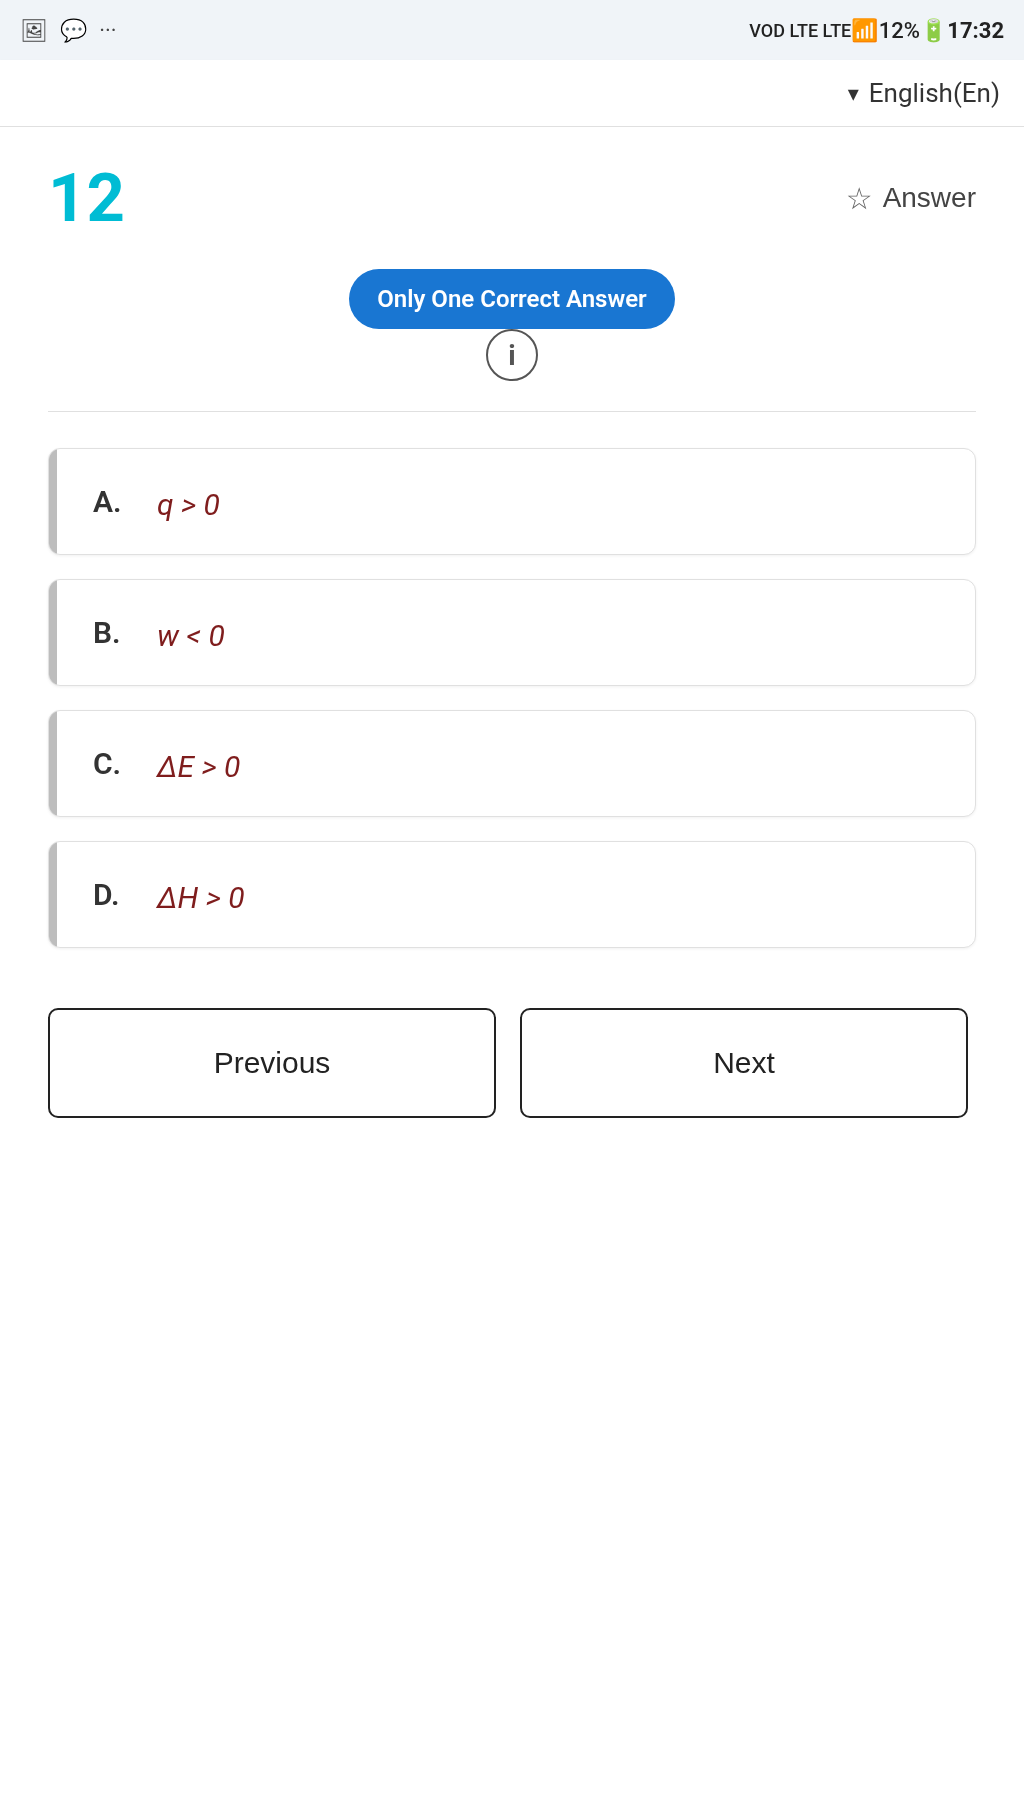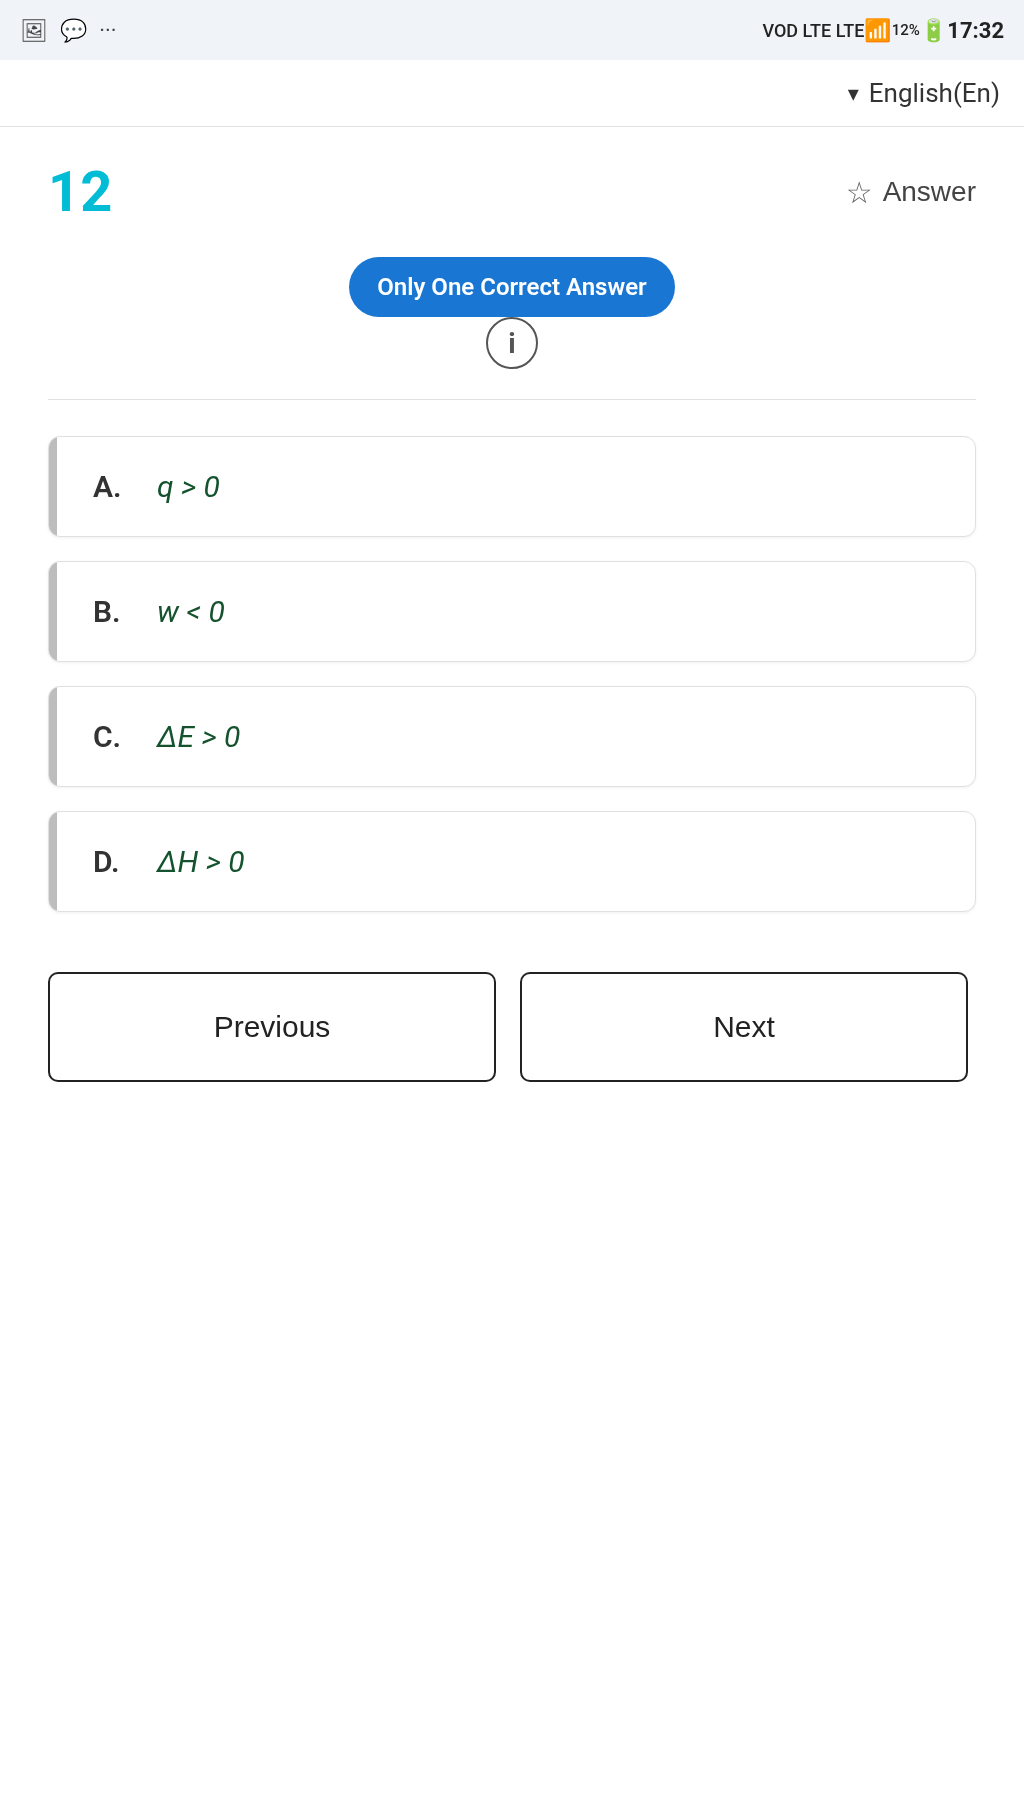"12%" .battery-text { font-size: 15px -> 22px }
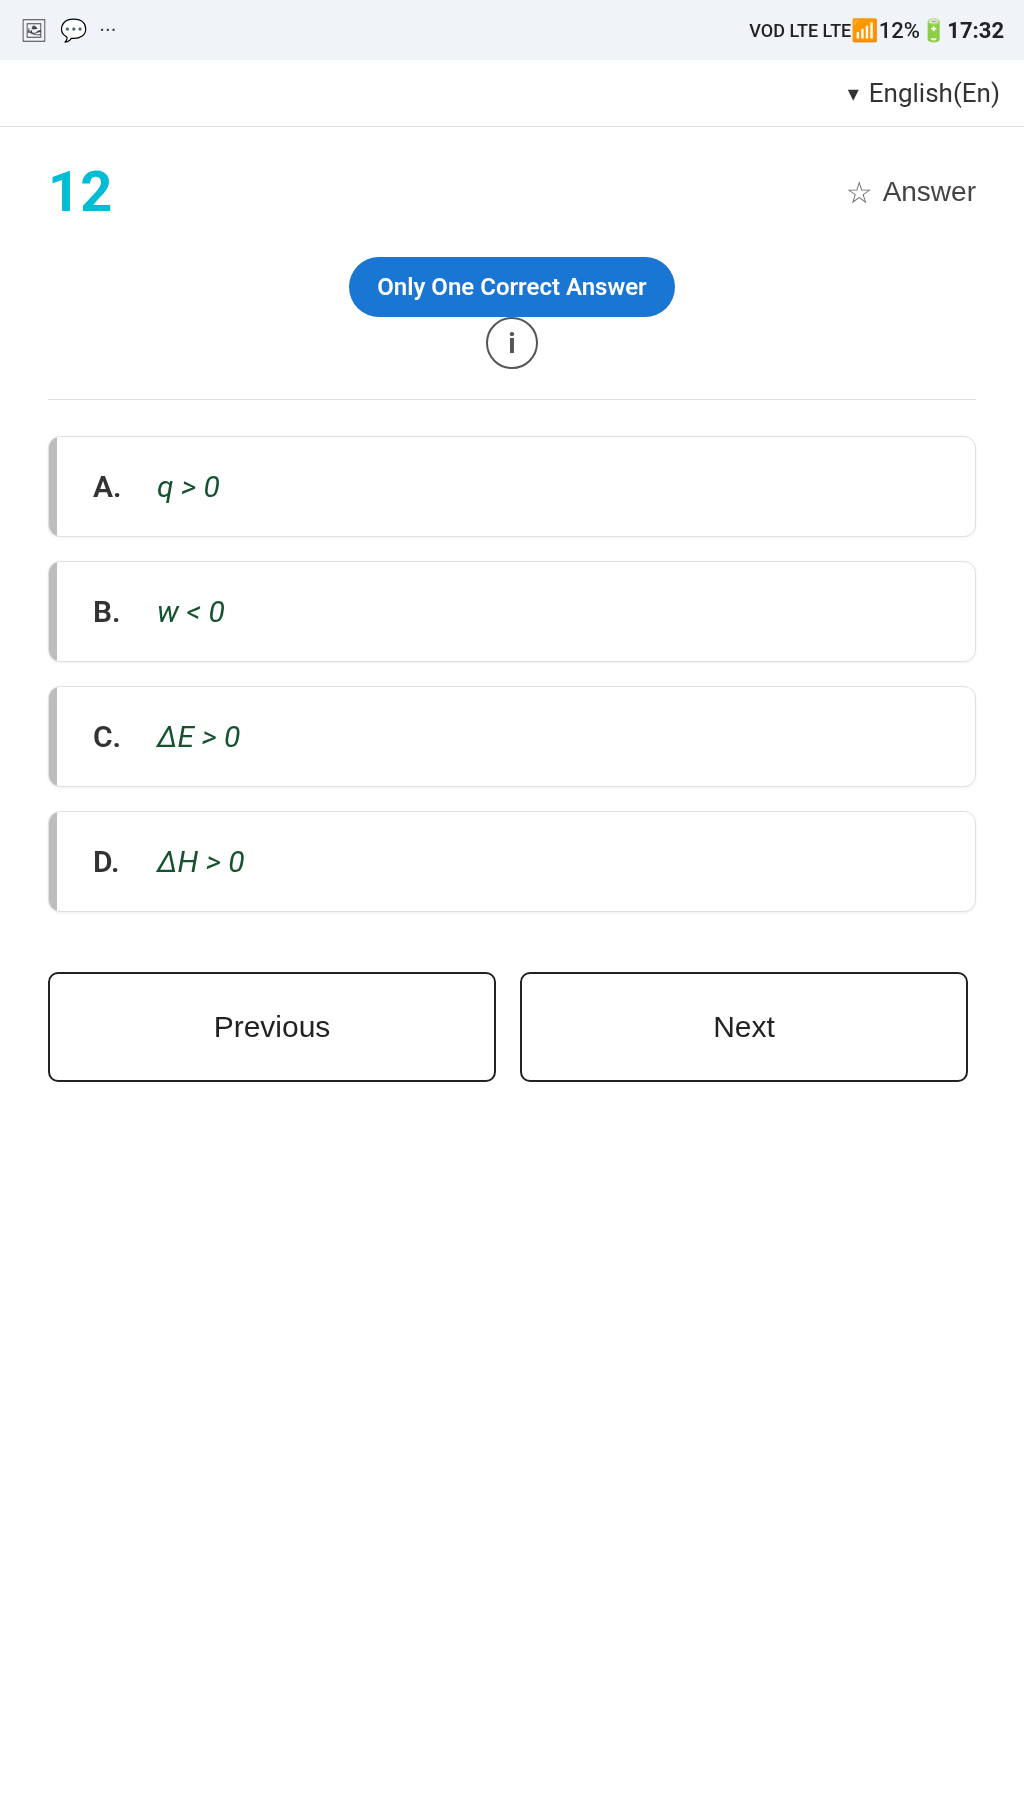"12" .question-number { font-size: 56px -> 67px }
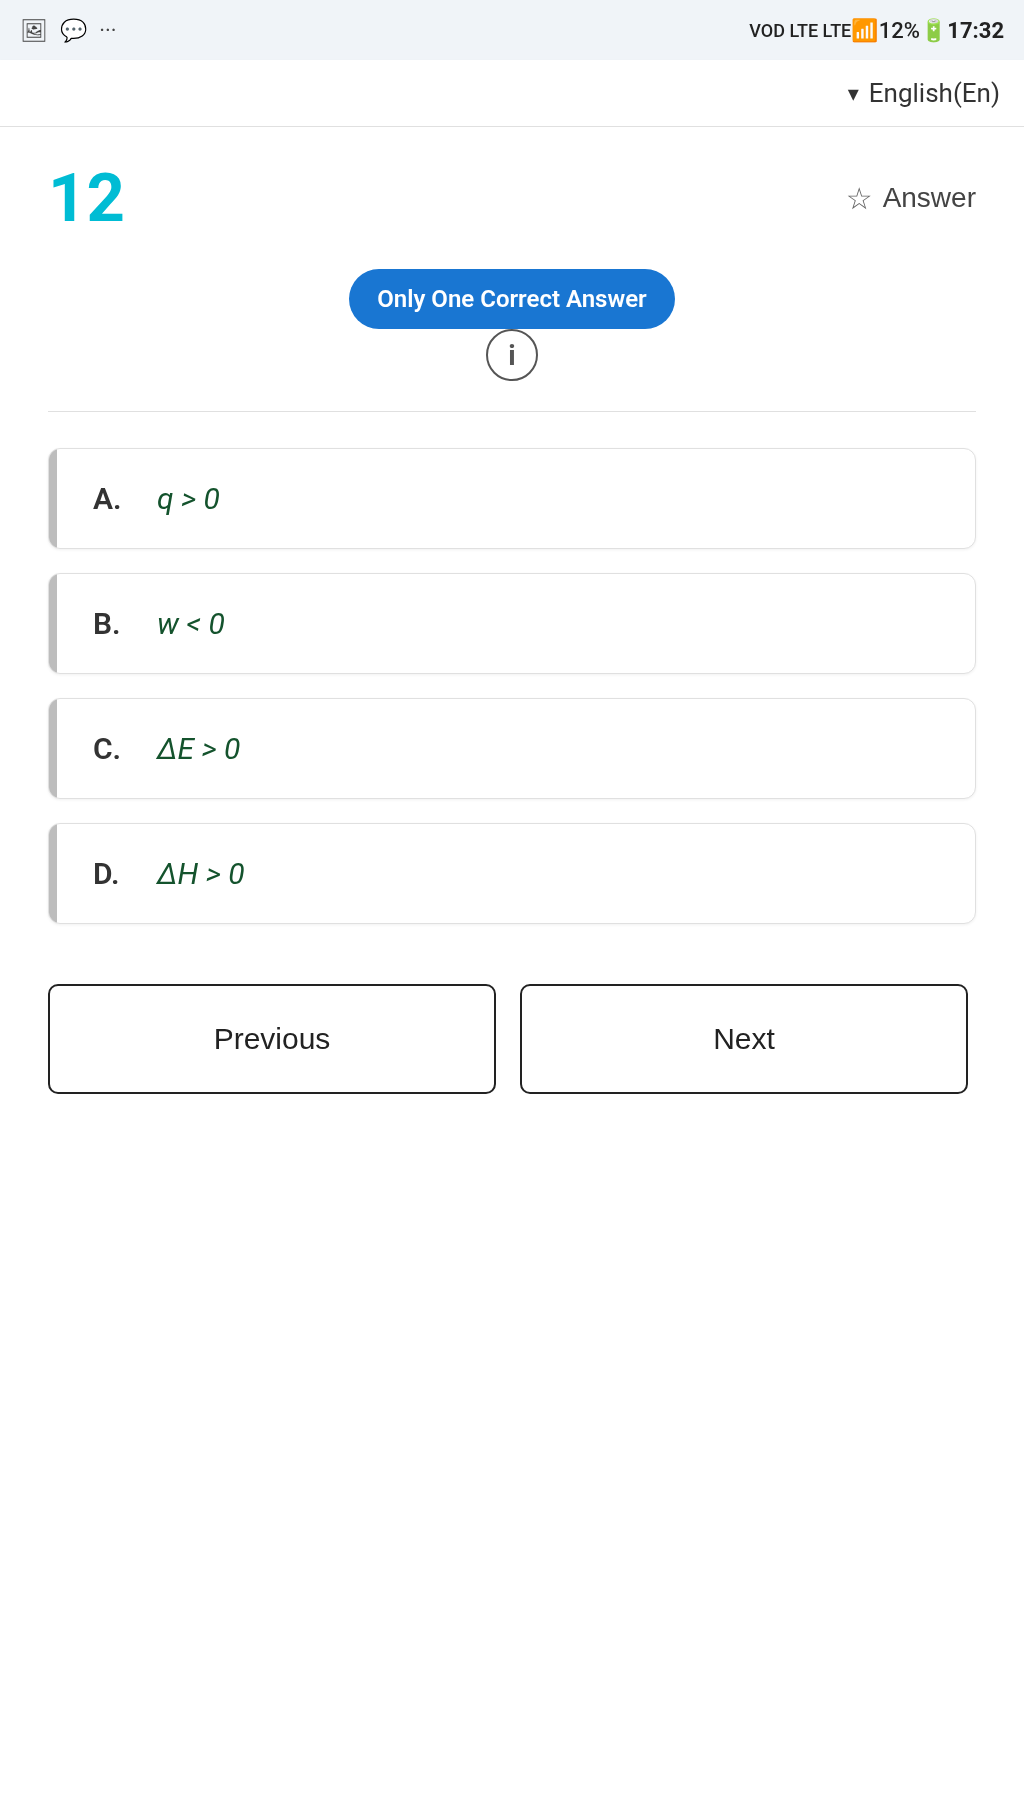"q > 0" .option-text { color: #14532d -> #7f1d1d; margin-top: none -> 6px }
